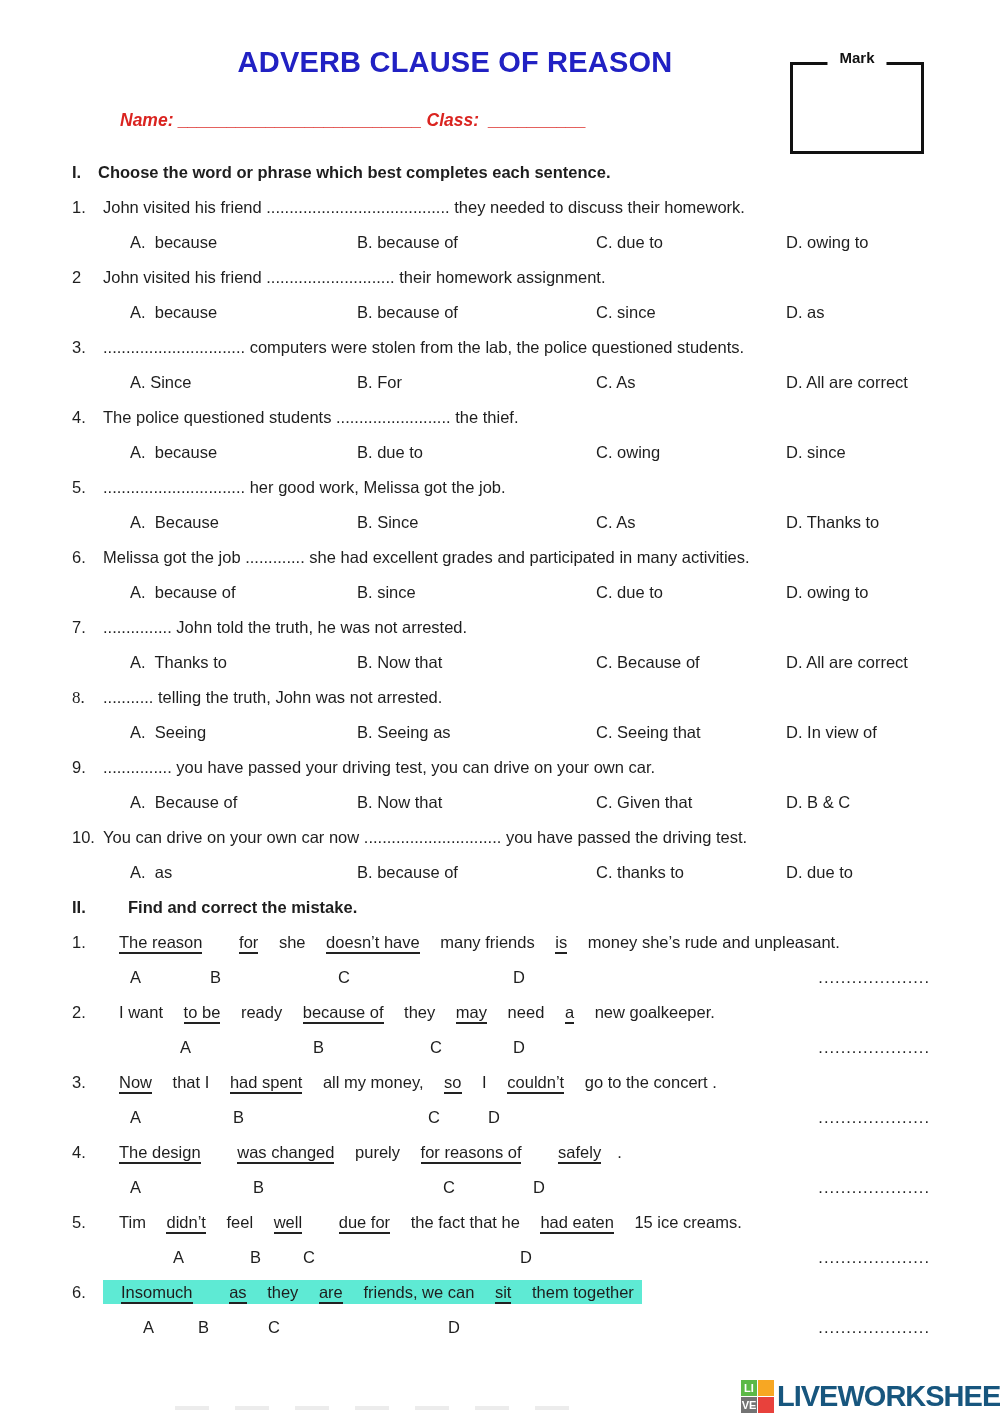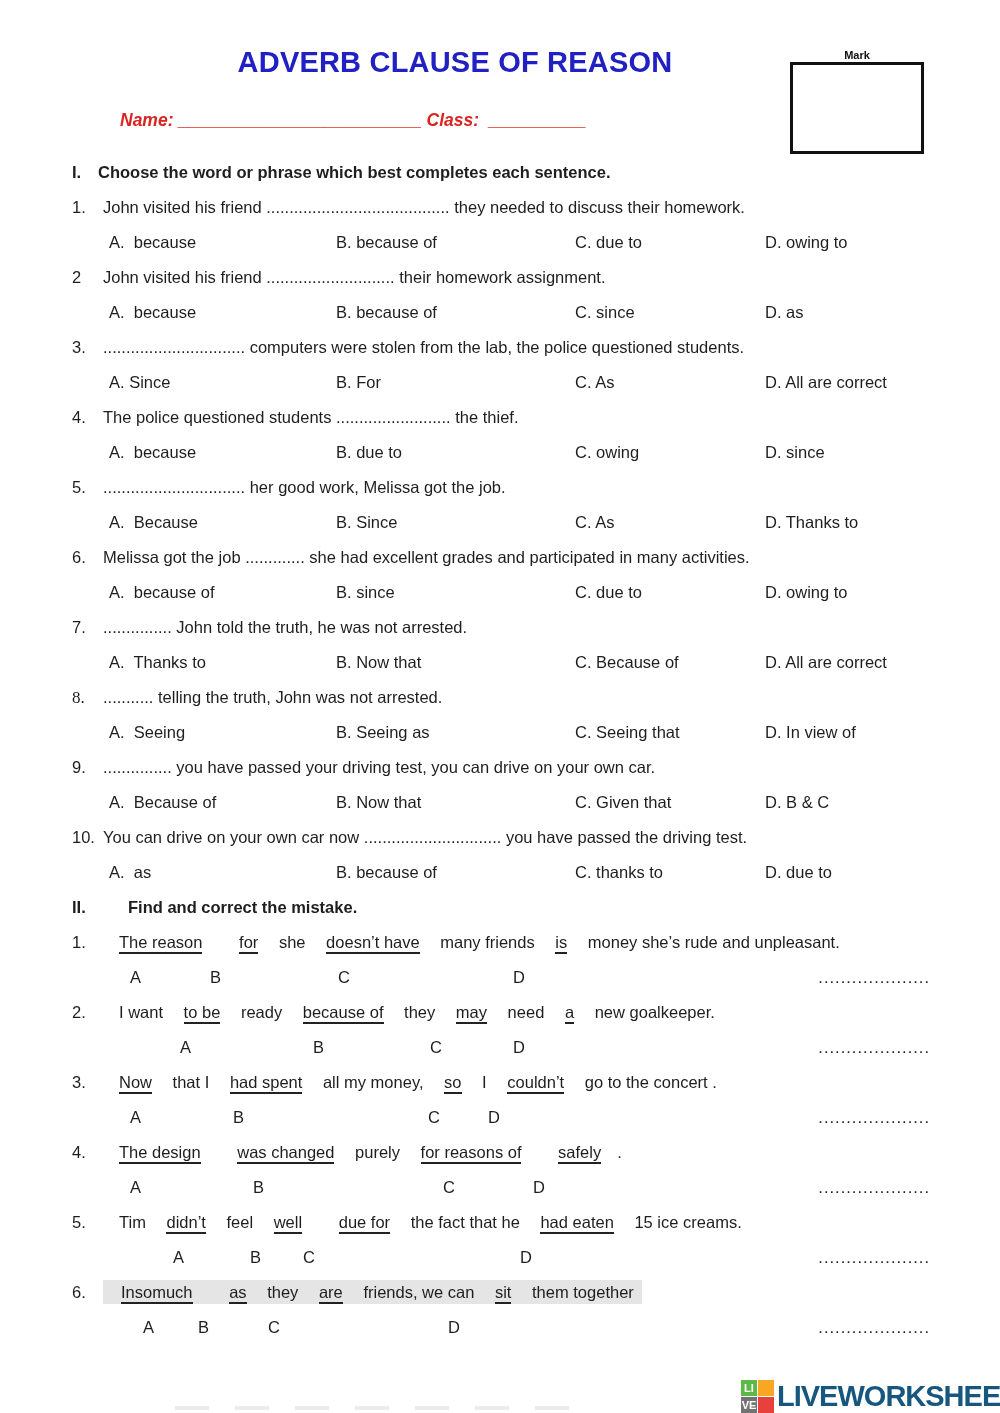"Mark" .markbox .marklabel { font-size: 11px -> 15px }
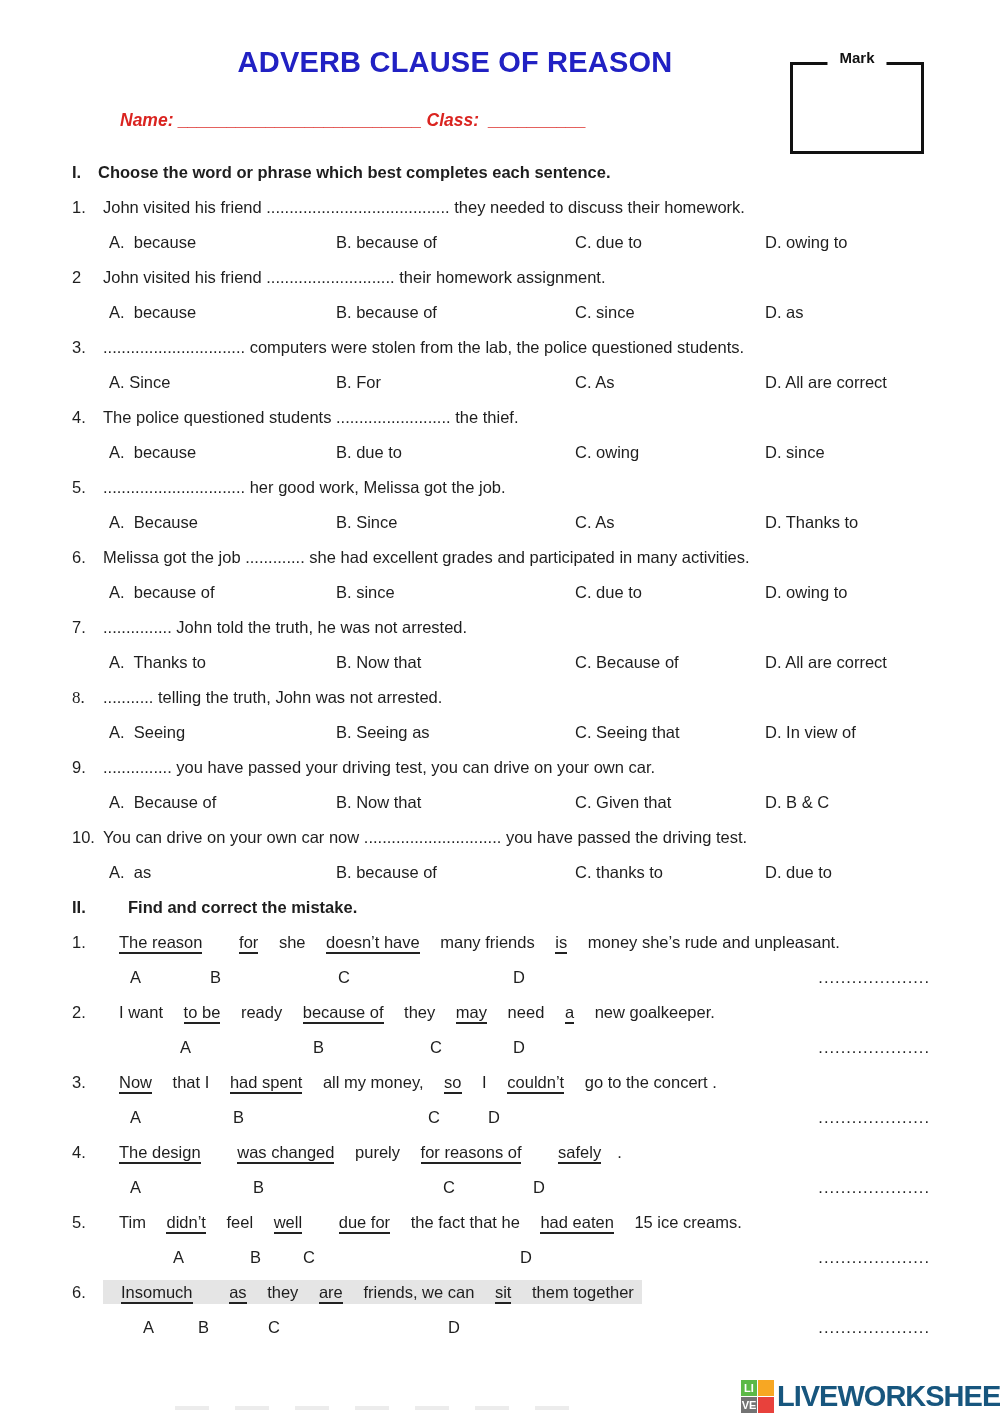"A. because" .opts { margin-left: 37px -> 58px }
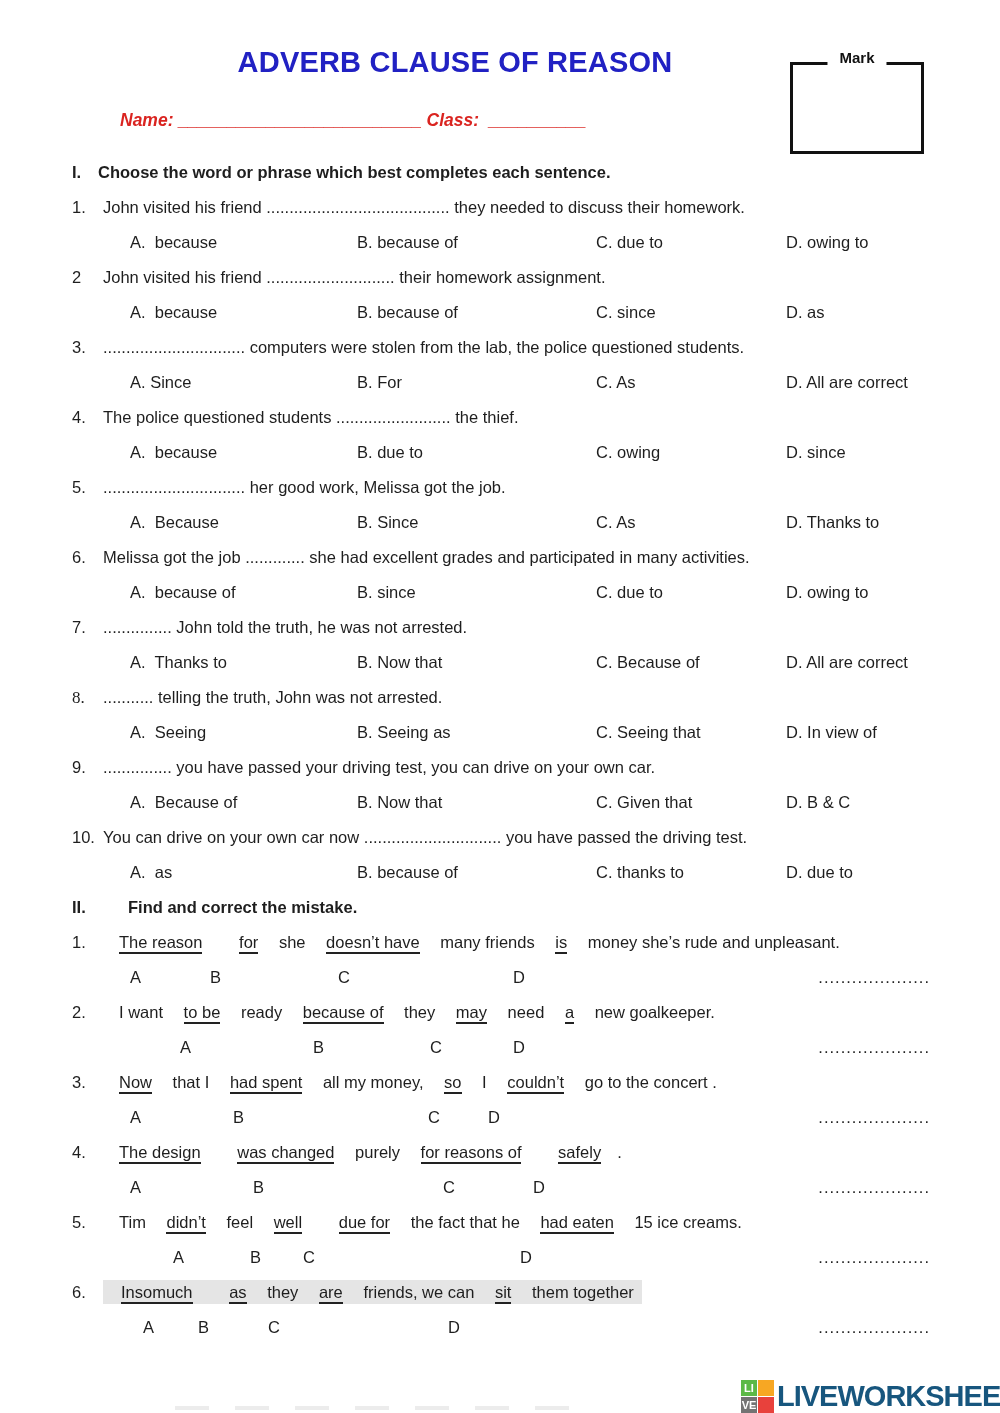"Insomuch as they are friends," .hl { background: #e5e5e5 -> #5eead4 }
